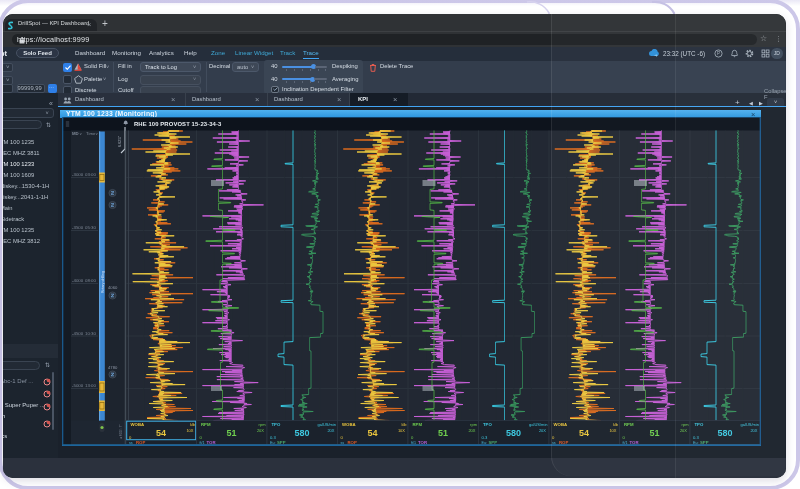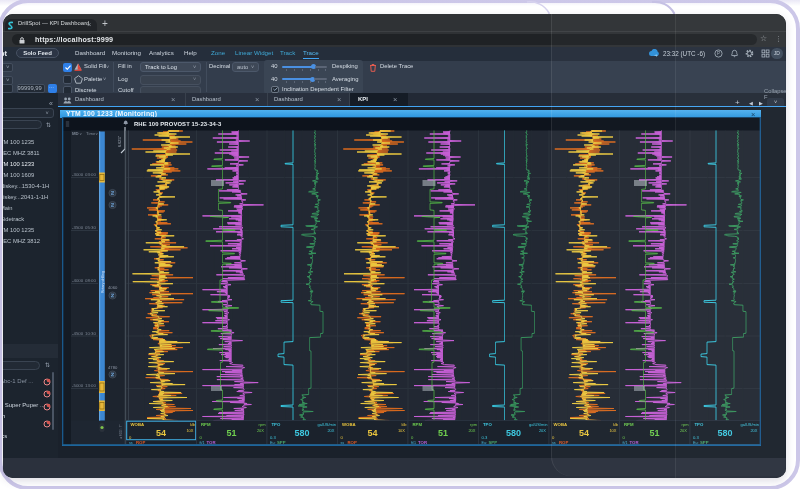"https://localhost:9999" div.abs { font-weight: bold -> normal; left: 32px -> 14px }
